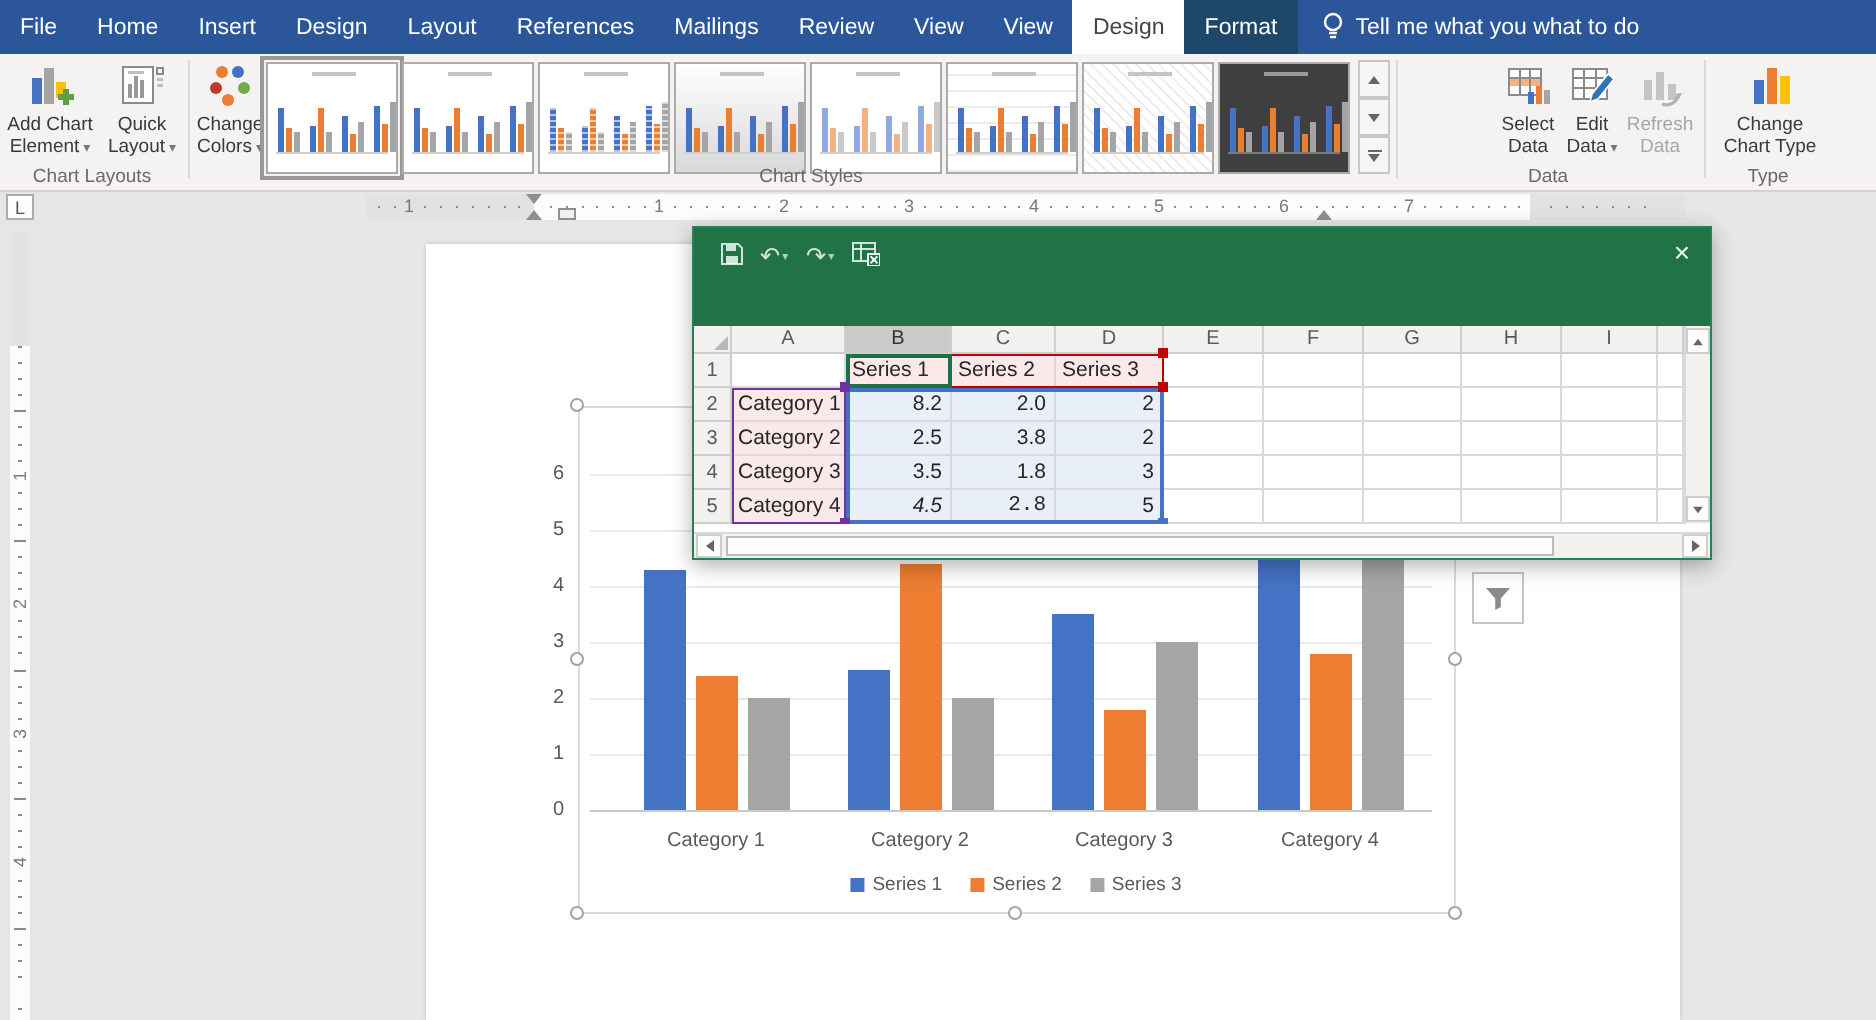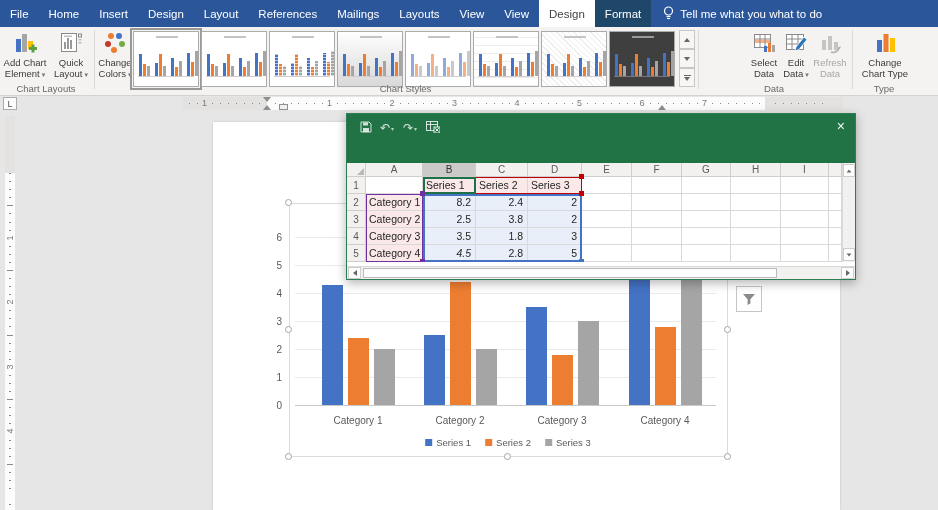"Layouts" div.tab { text: Layouts -> Review }
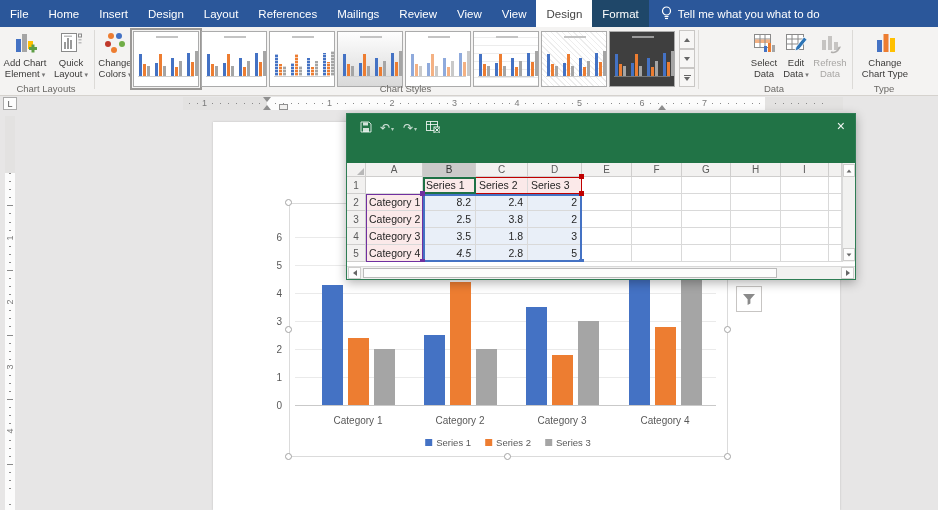"2.4" div.cell { text: 2.4 -> 2.0 }
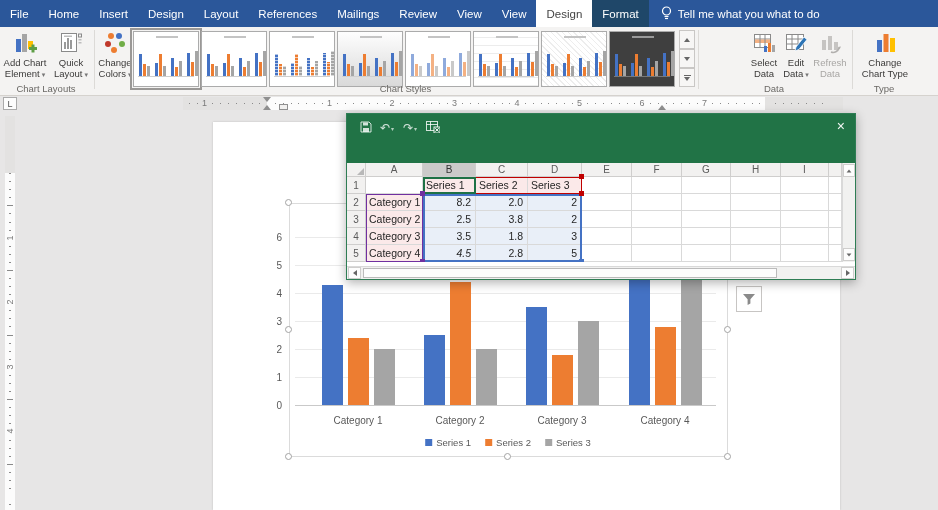"2.8" div.cell { font-family: none -> Liberation Mono, monospace }
